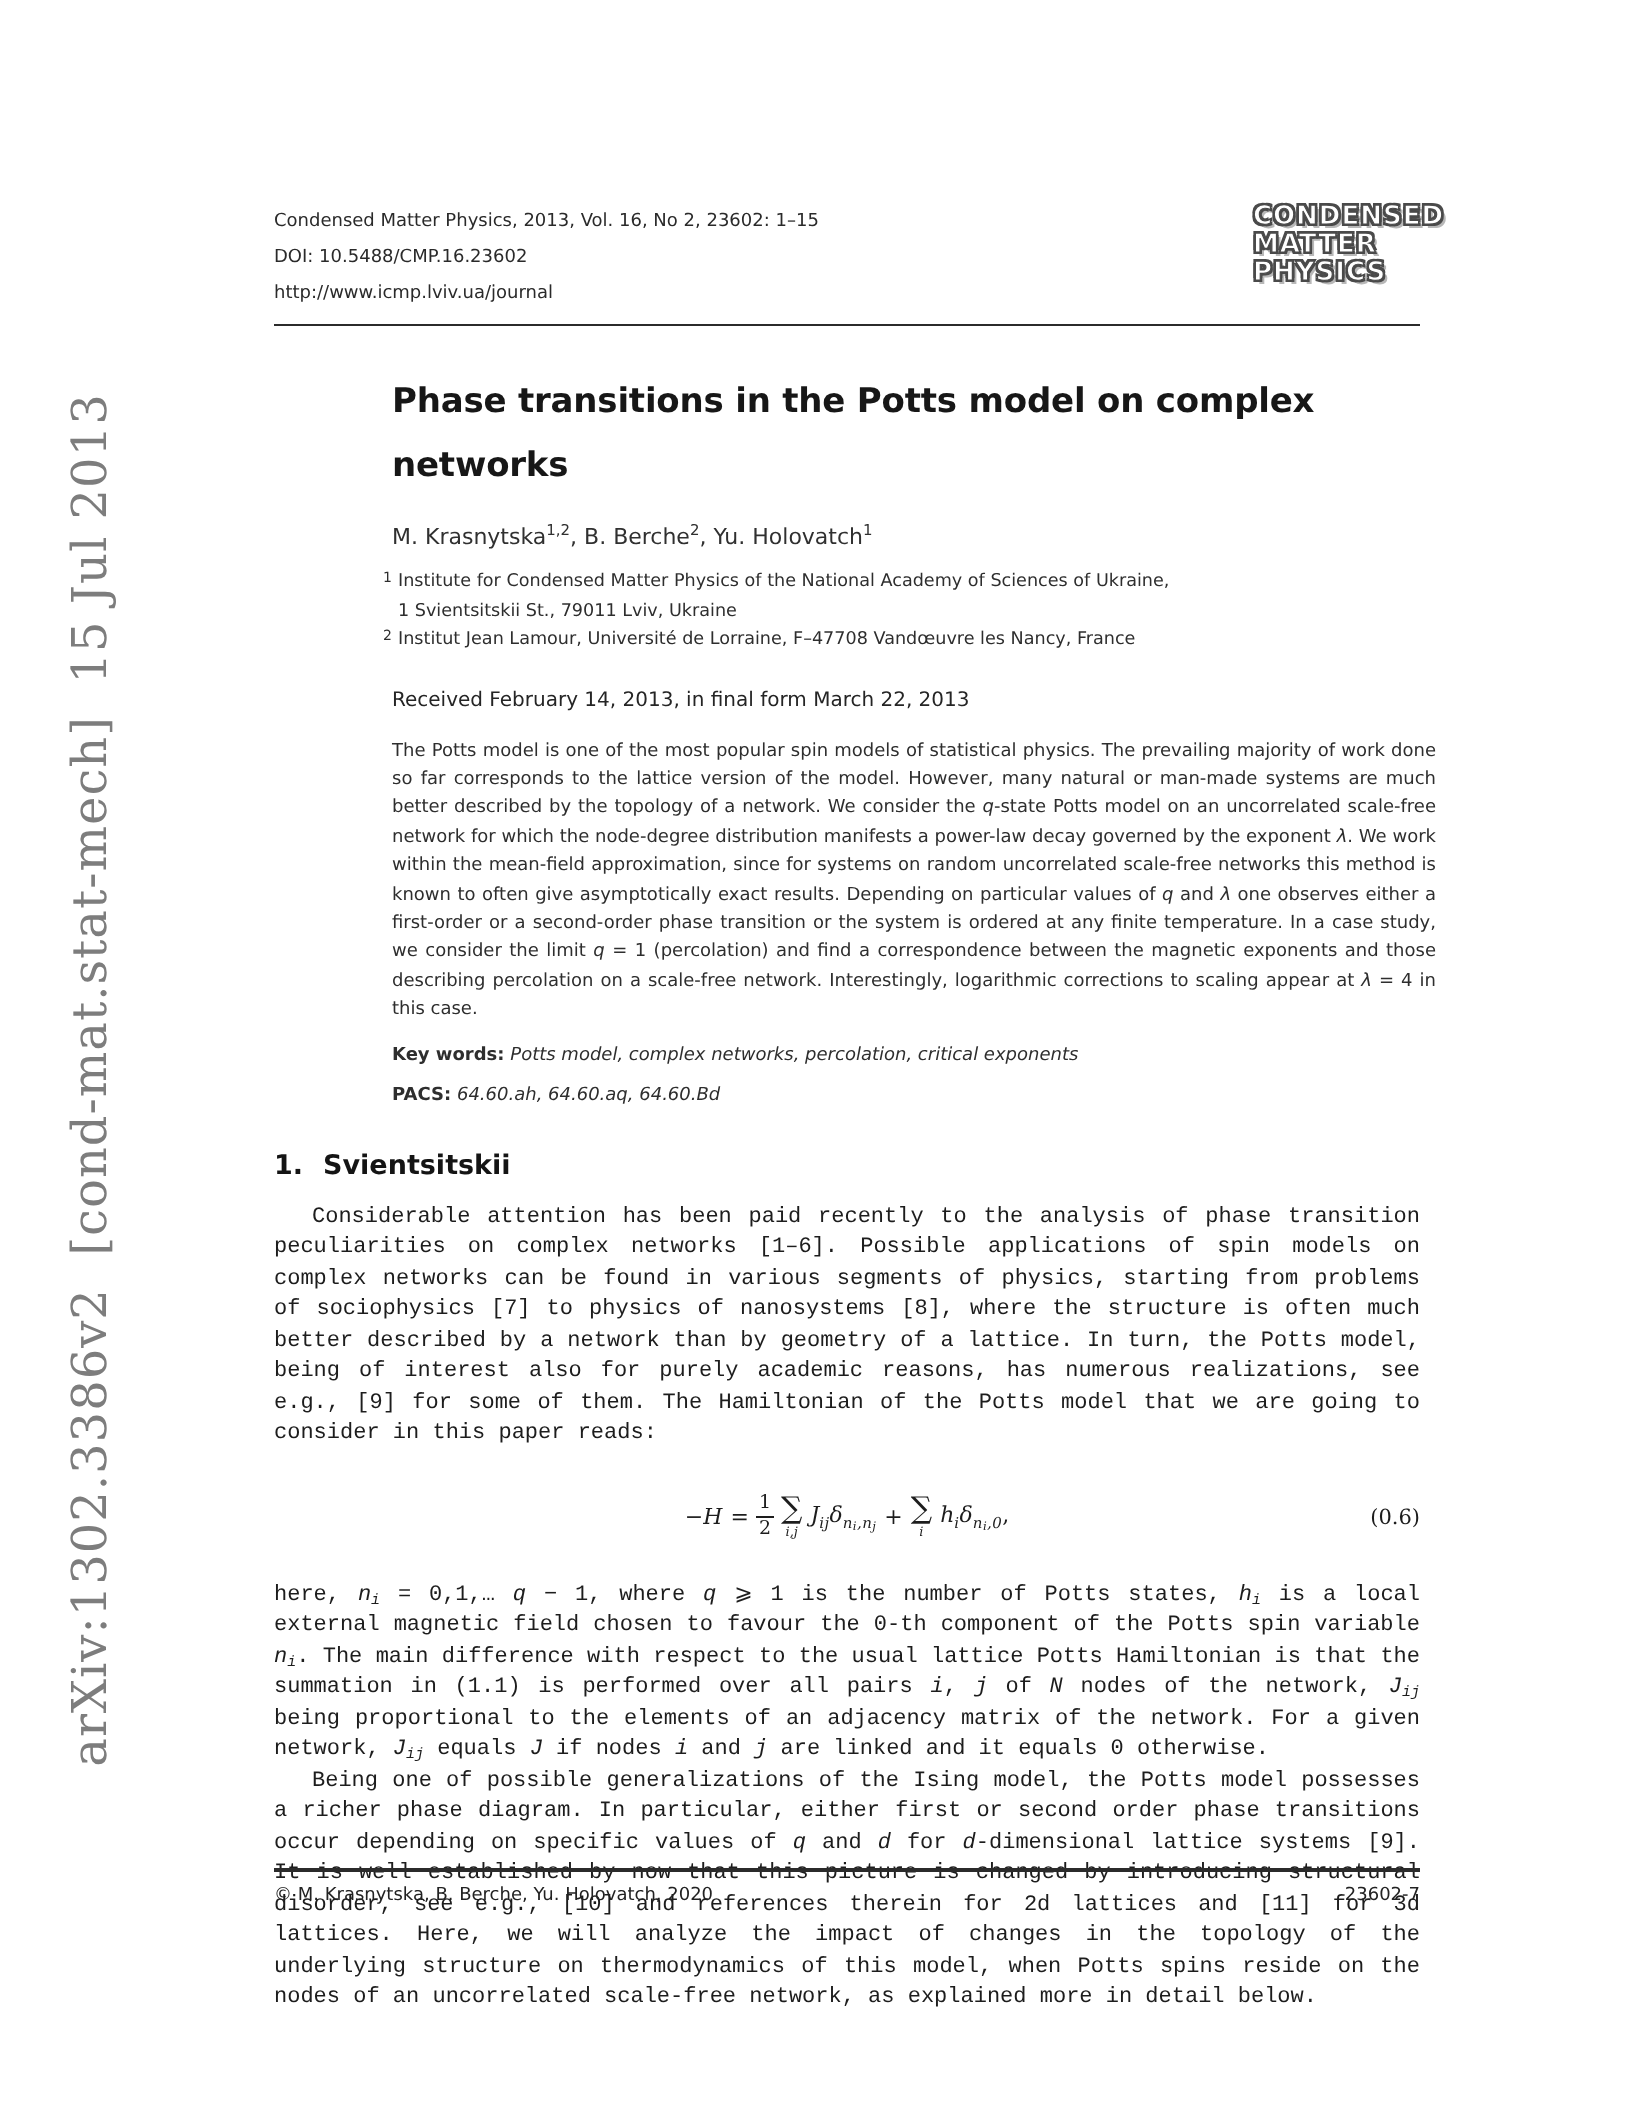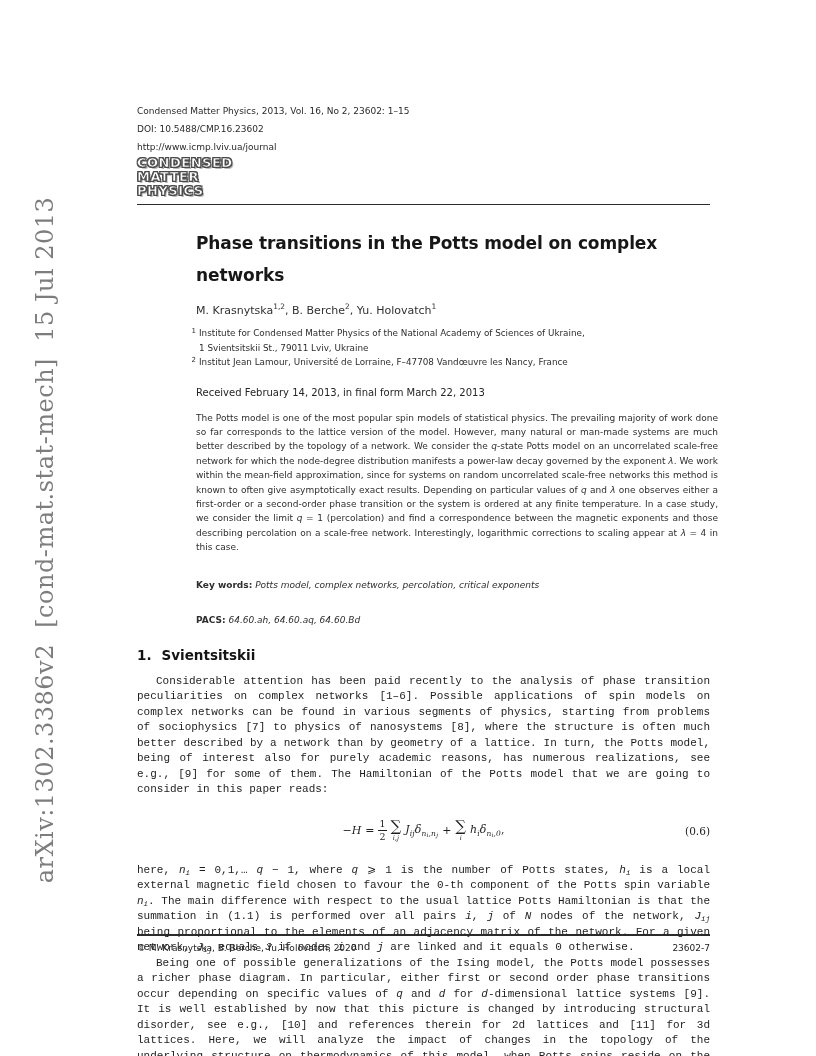"Condensed Matter Physics, 2013, Vol." .header-row { flex-direction: column -> none }
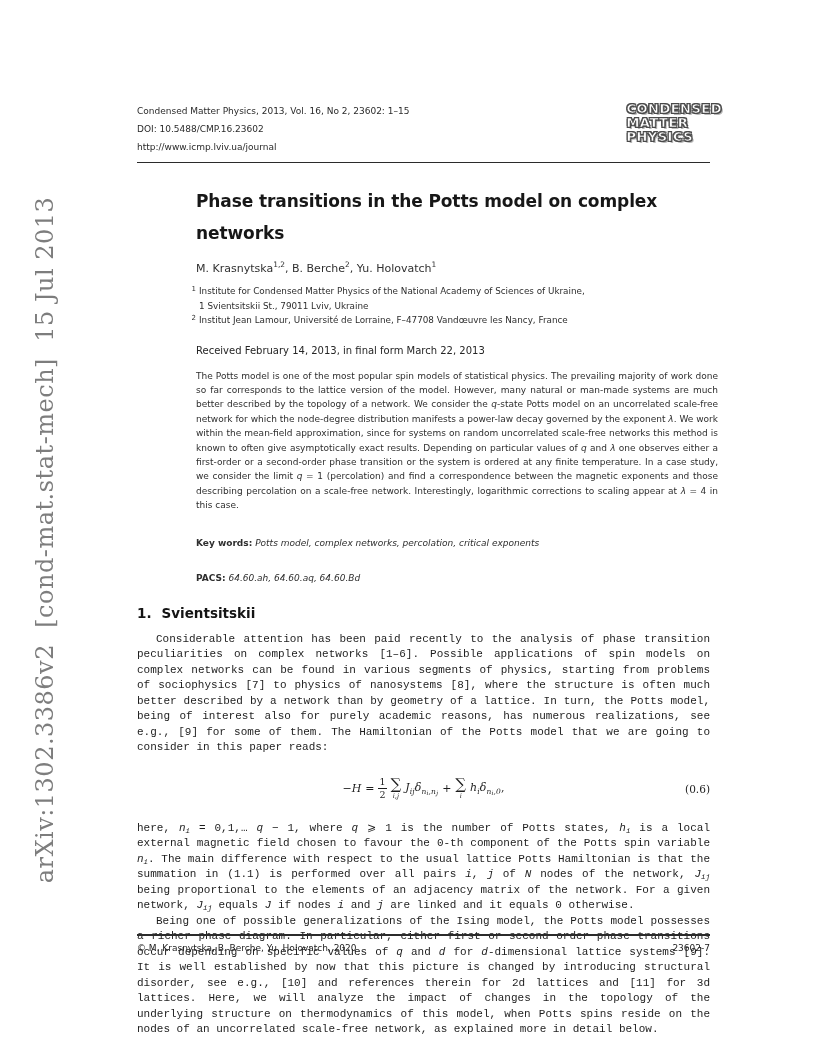"Key words: Potts model, complex" .kwline { margin: 25px 0 0 59px -> 10px 0 0 59px }
